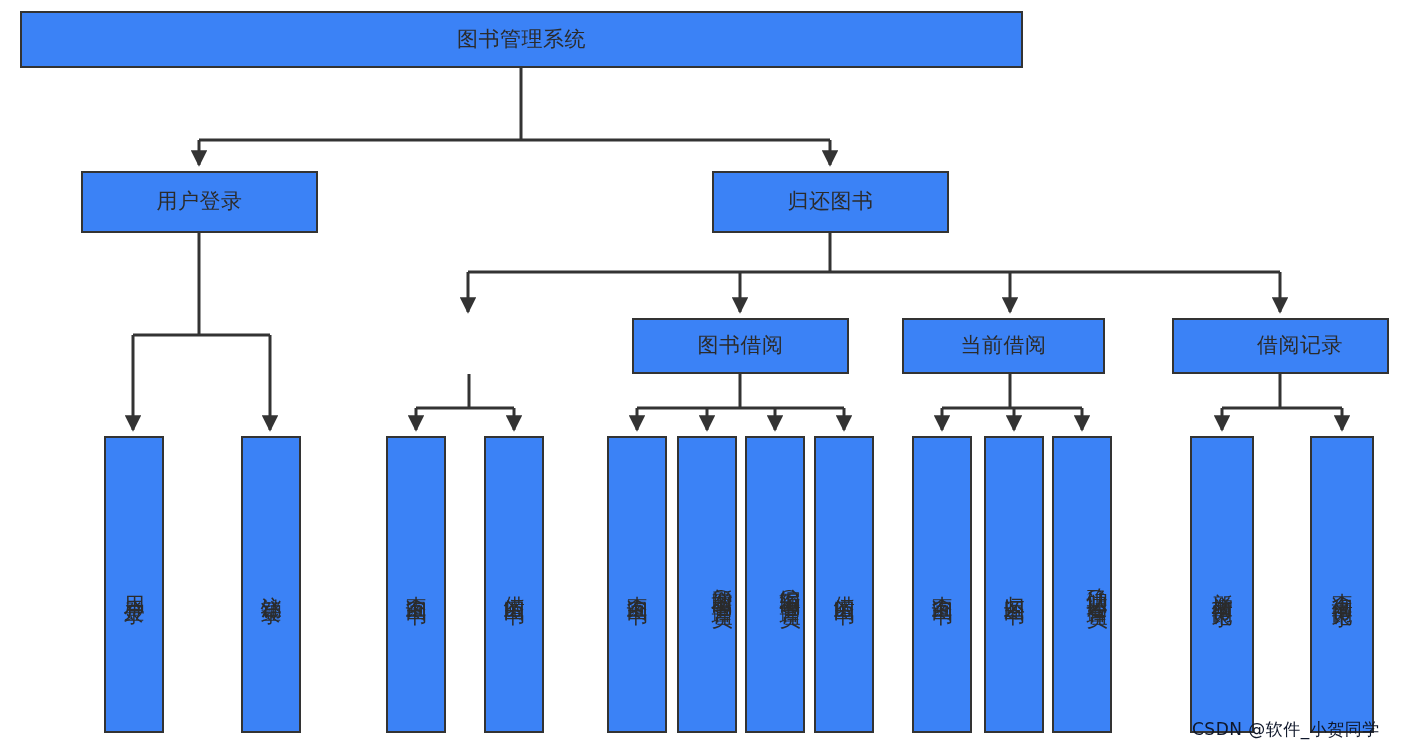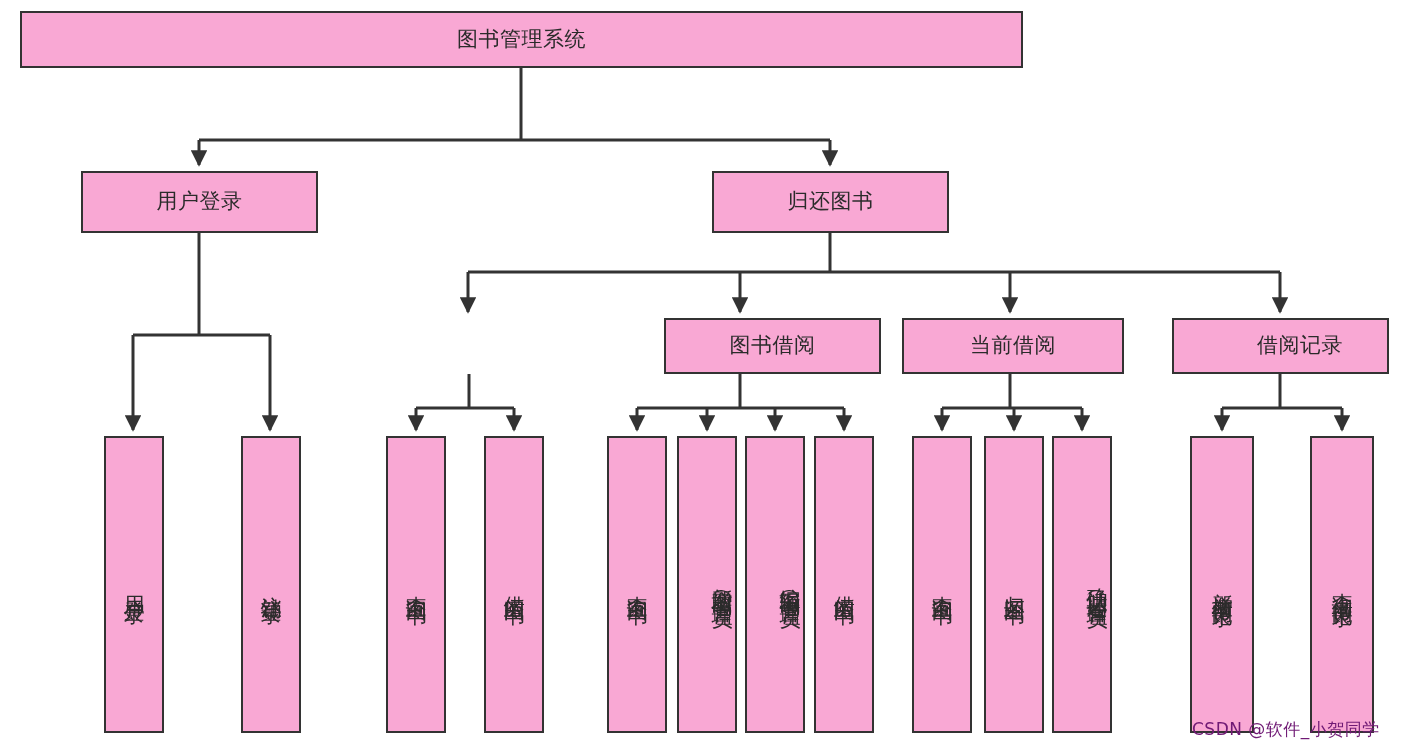"图书管理系统" .node { background: #f9a8d4 -> #3b82f6 }
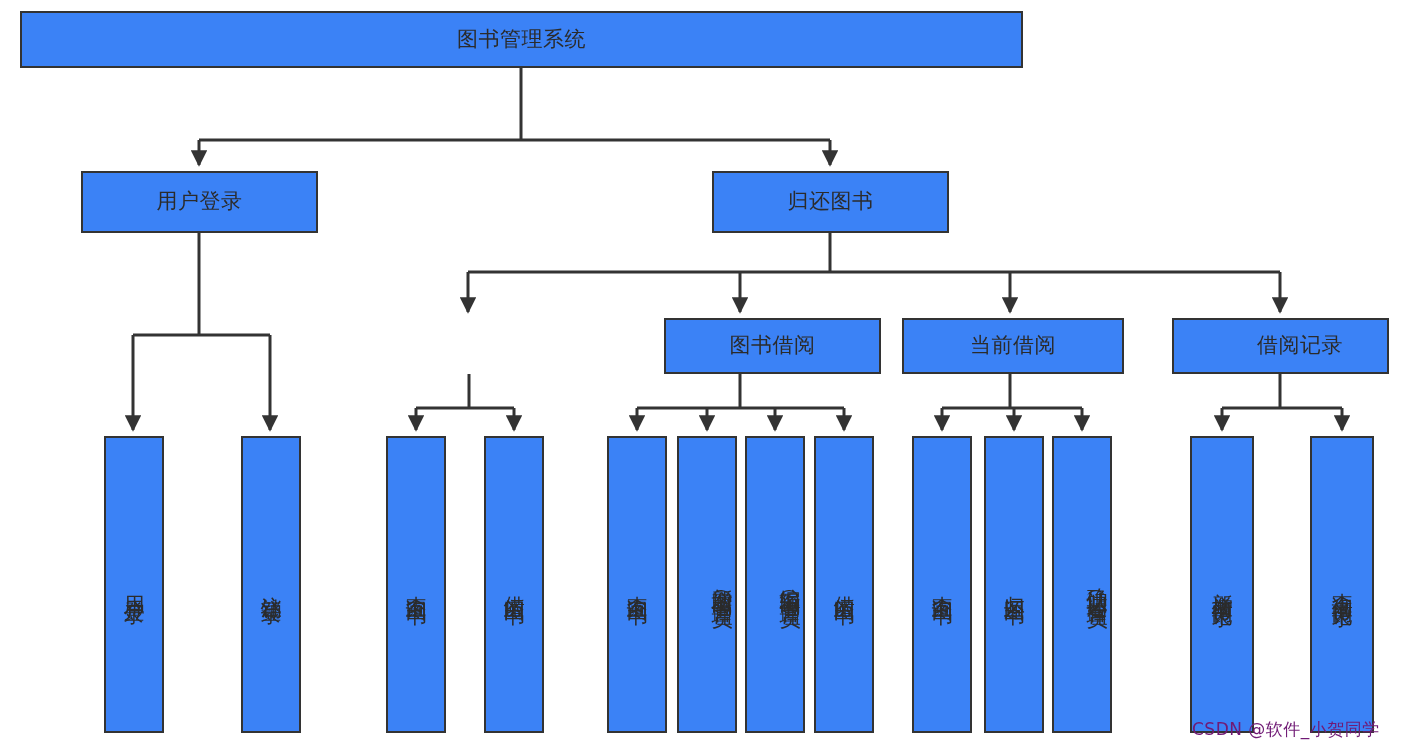"图书借阅" div.node { margin-left: 32px -> none }
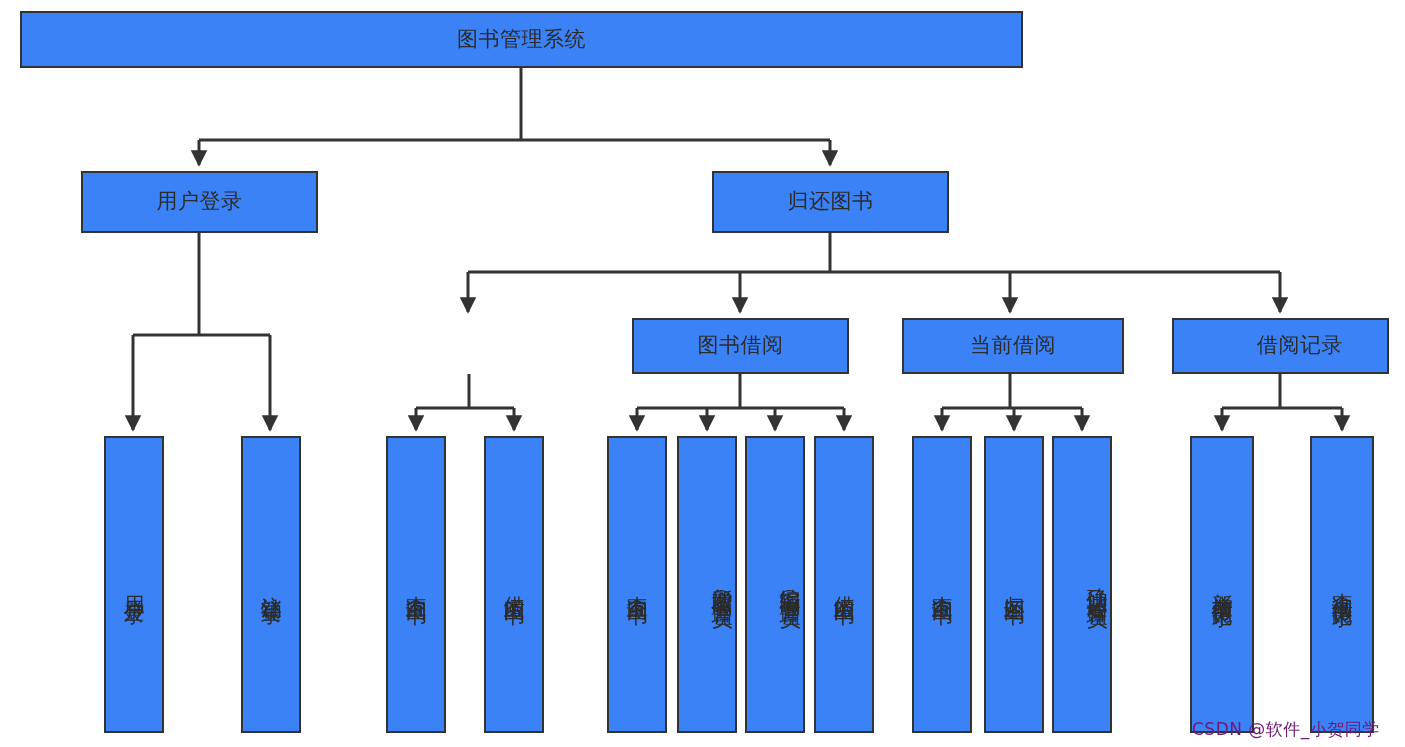"当前借阅" div.node { width: 222px -> 203px }
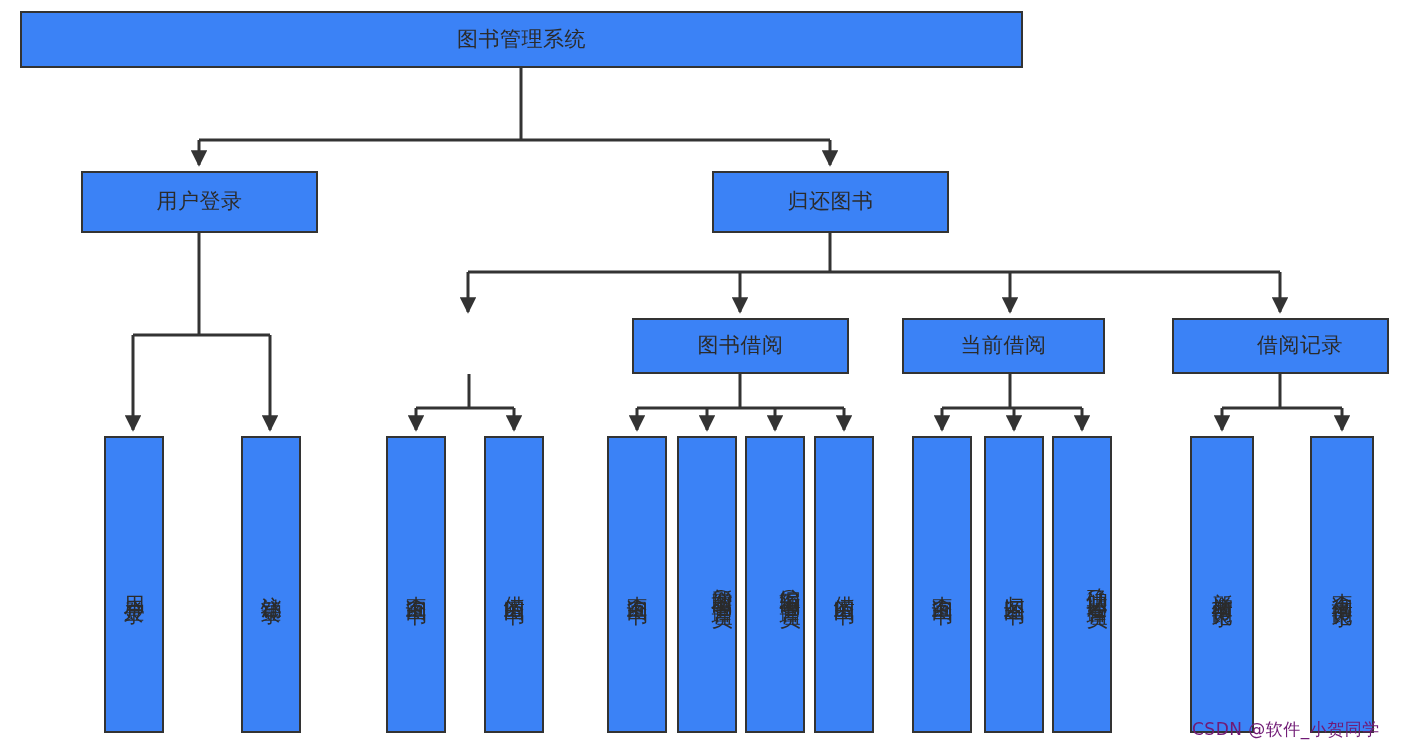"CSDN @软件_小贺同学" .watermark { color: #701a75 -> #0f172a }
